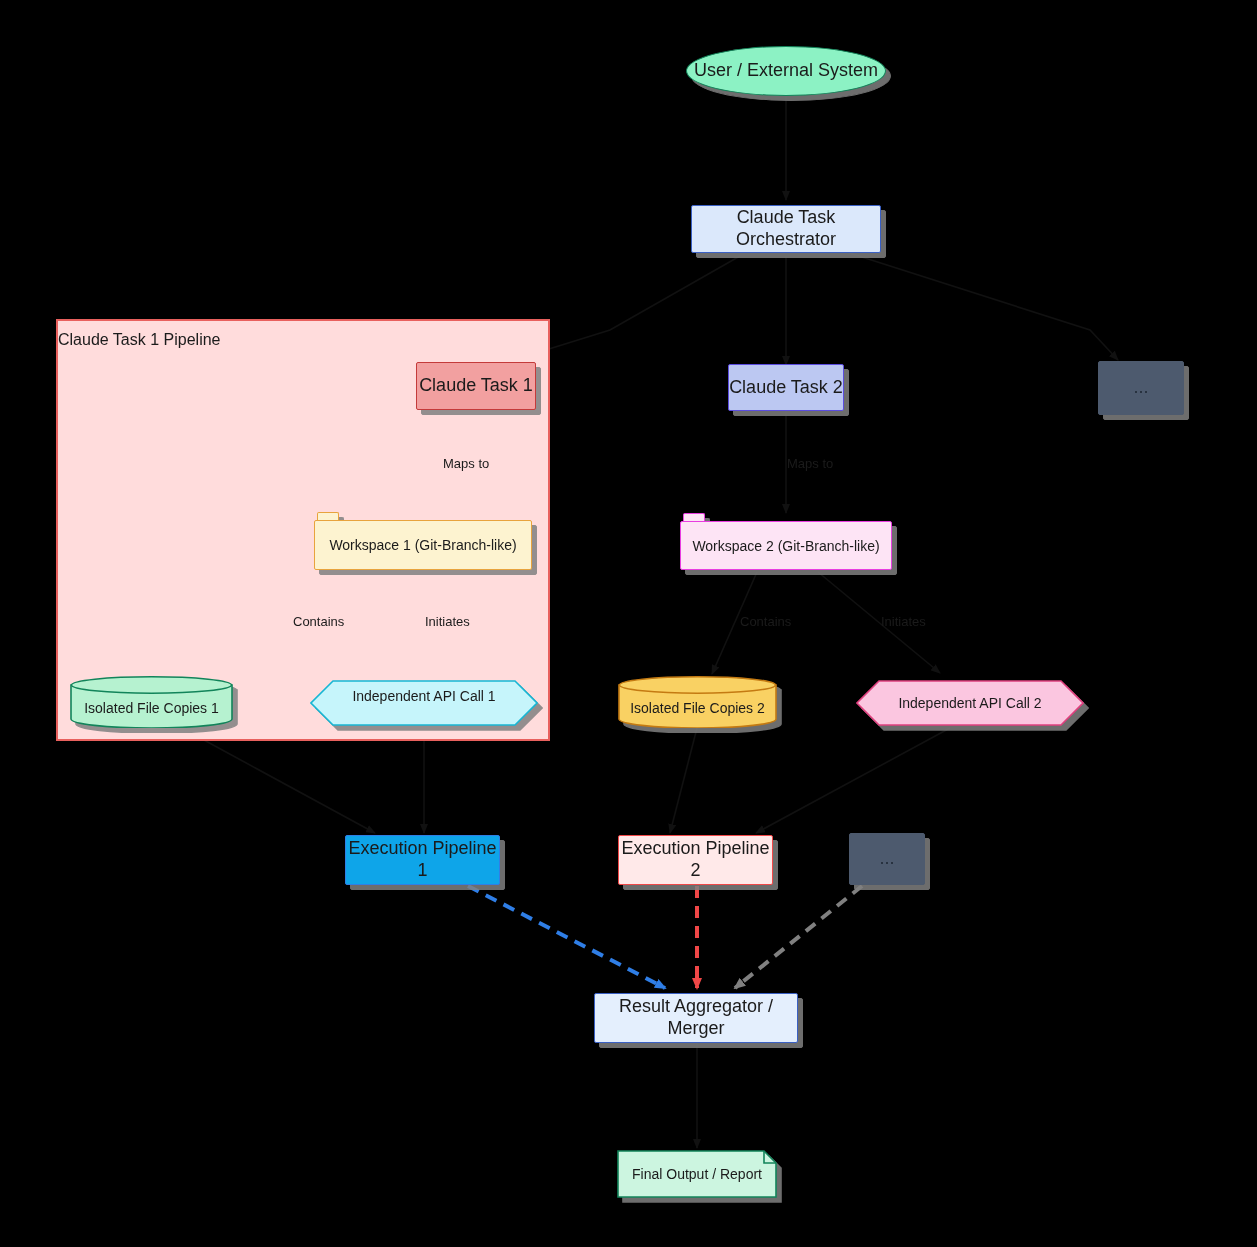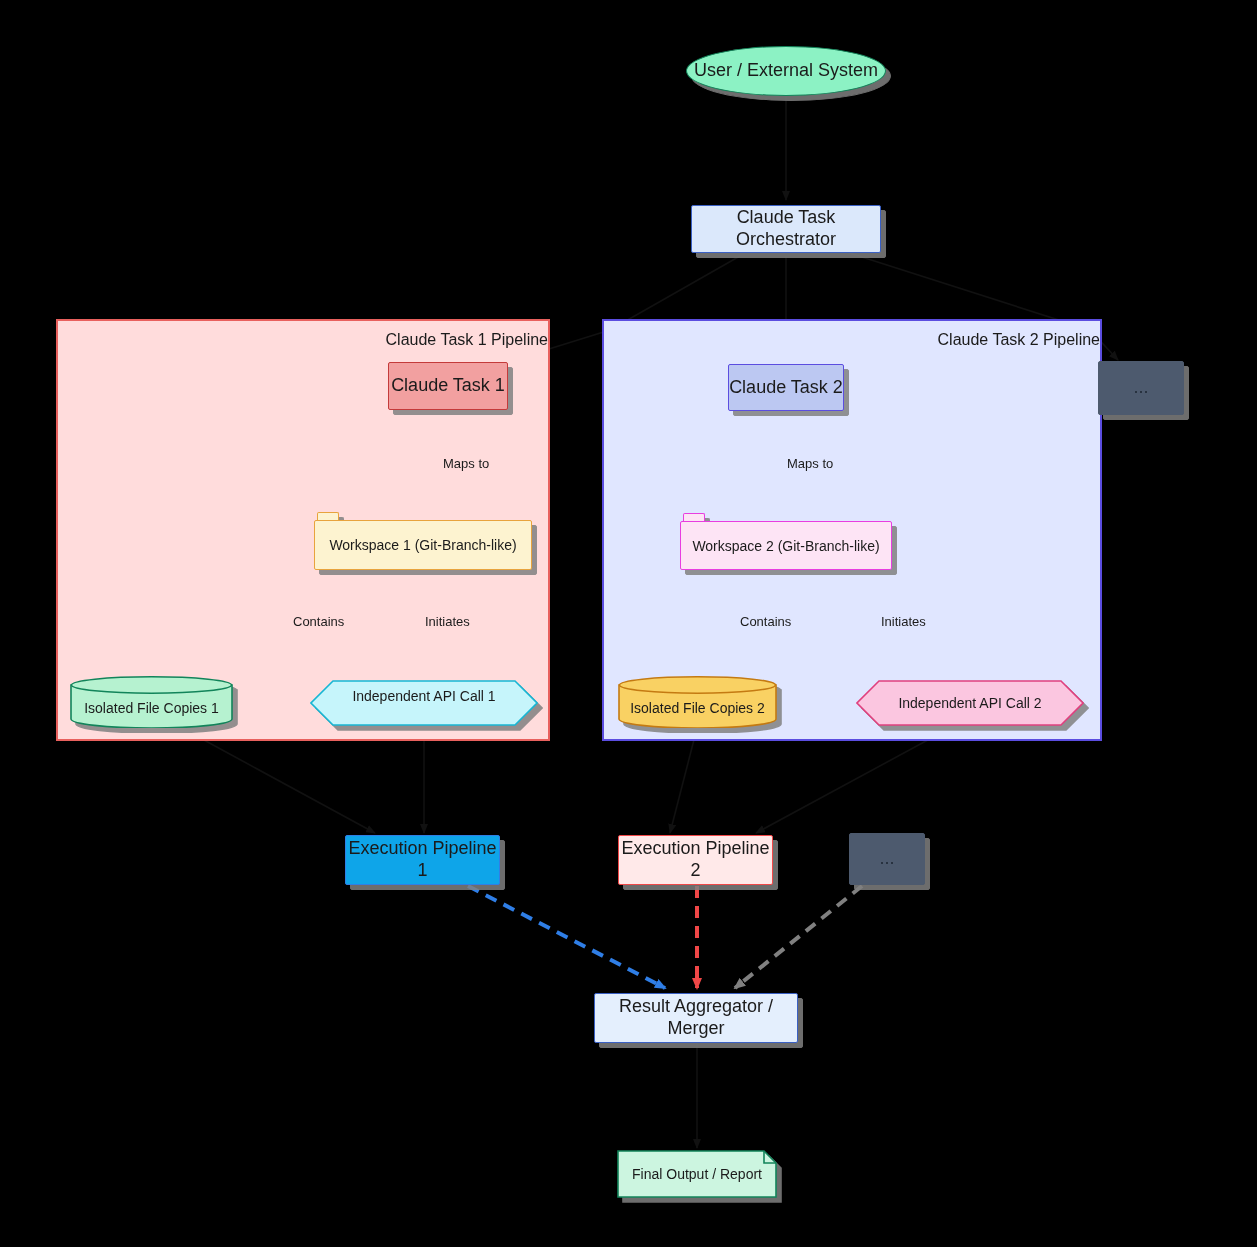"Claude Task 1 Pipeline" .subgraph-title { text-align: right -> left }
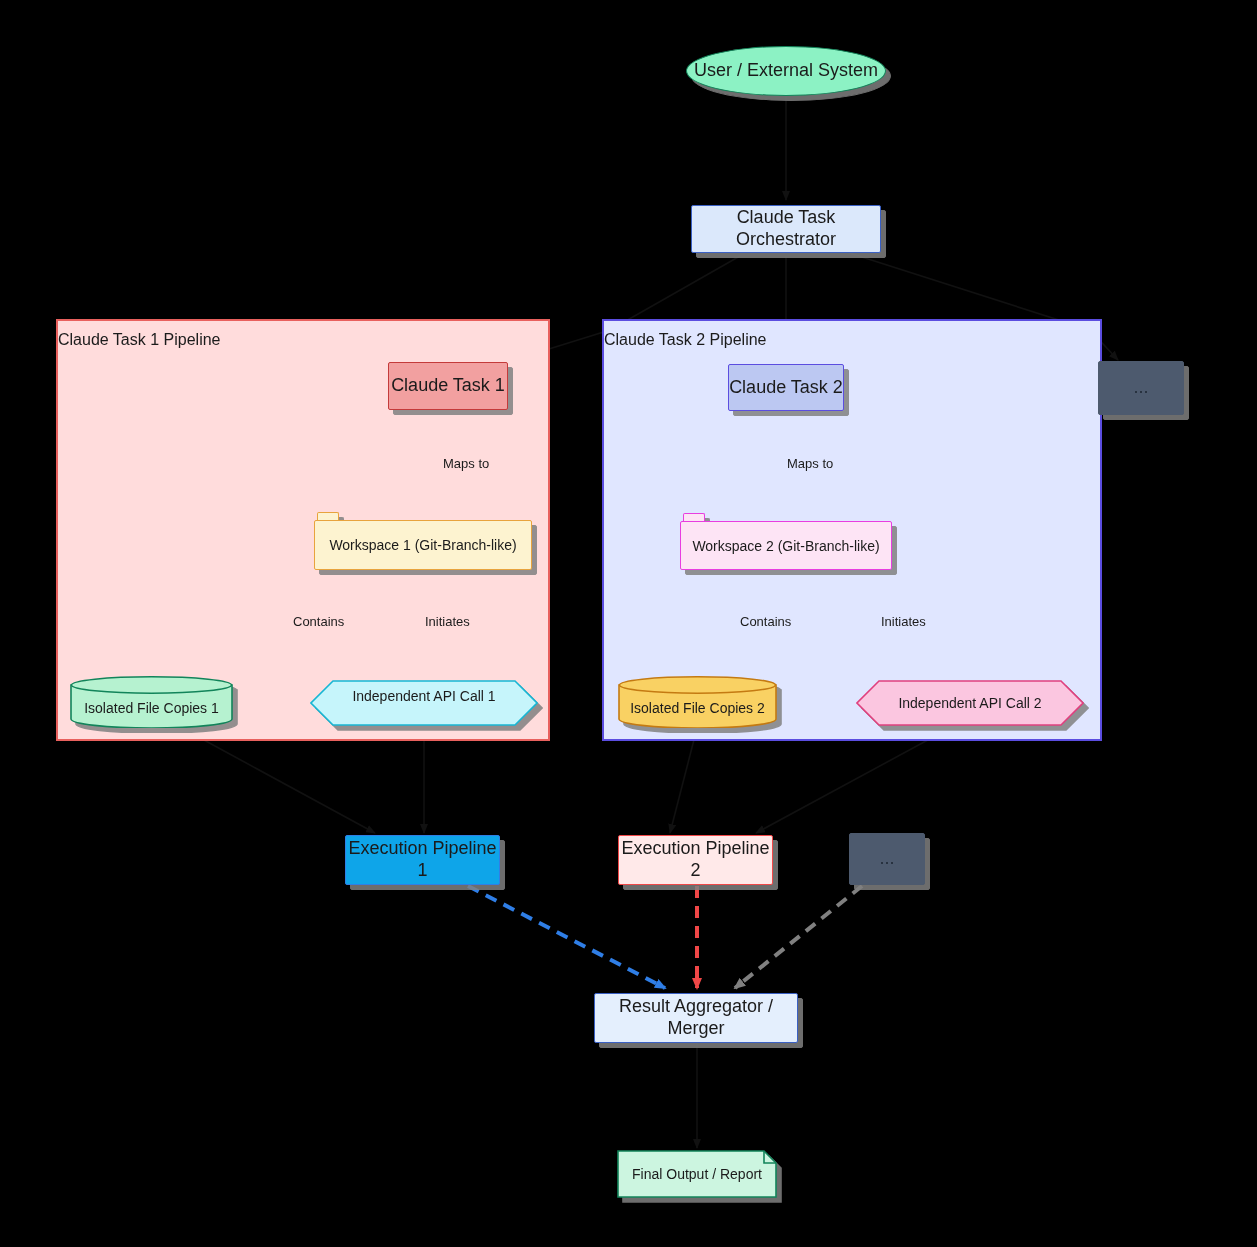"Claude Task 2 Pipeline" div.subgraph { html: <div> <div>Claude Task 2 Pipeline</div> </div> -> none }
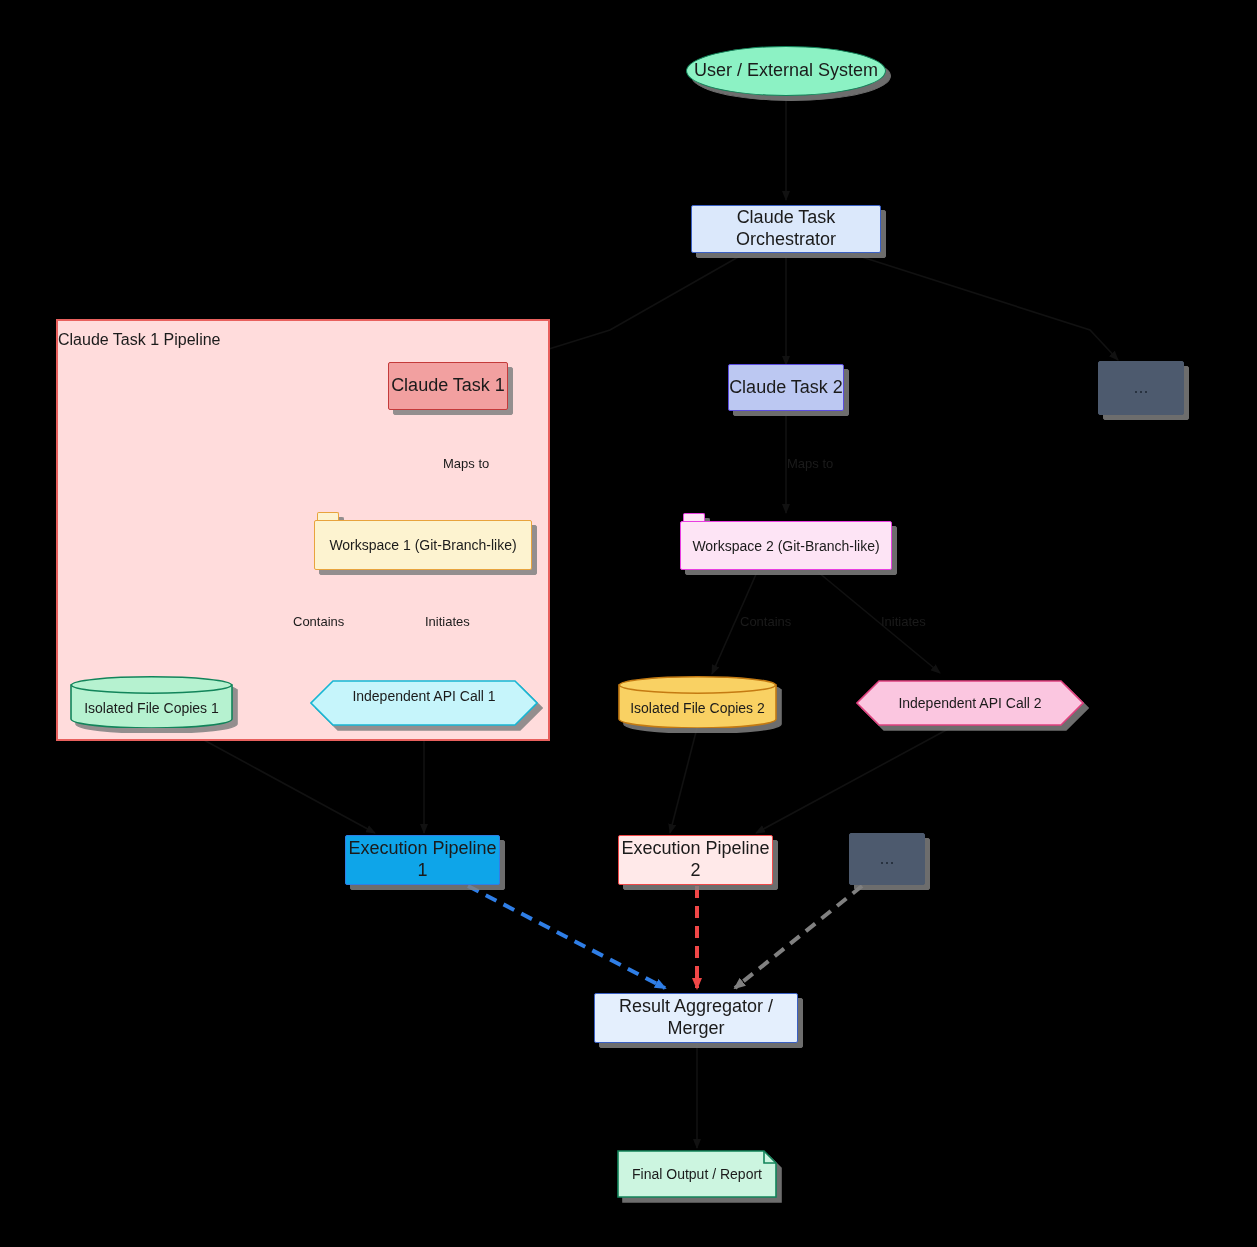"Claude Task 1" div.node { left: 388px -> 416px }
